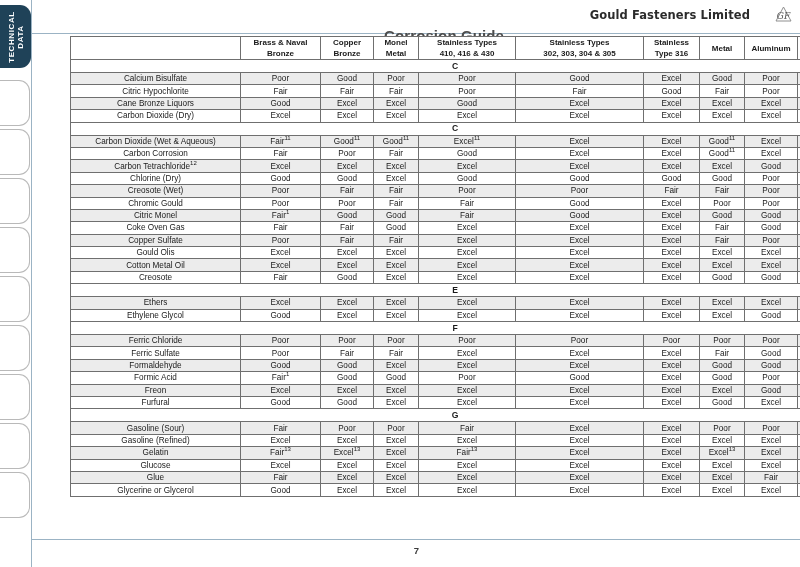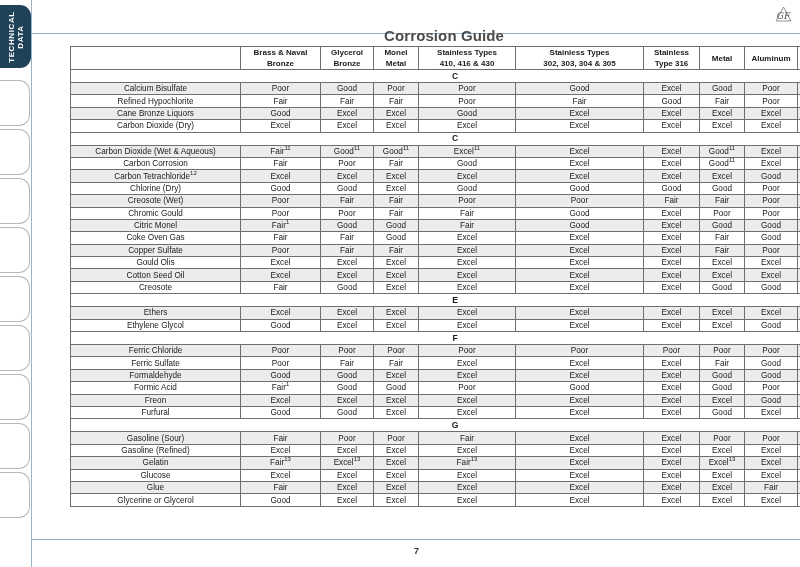"Gould Fasteners Limited" span { html: none -> <span>Gould Fasteners Limited</span> }
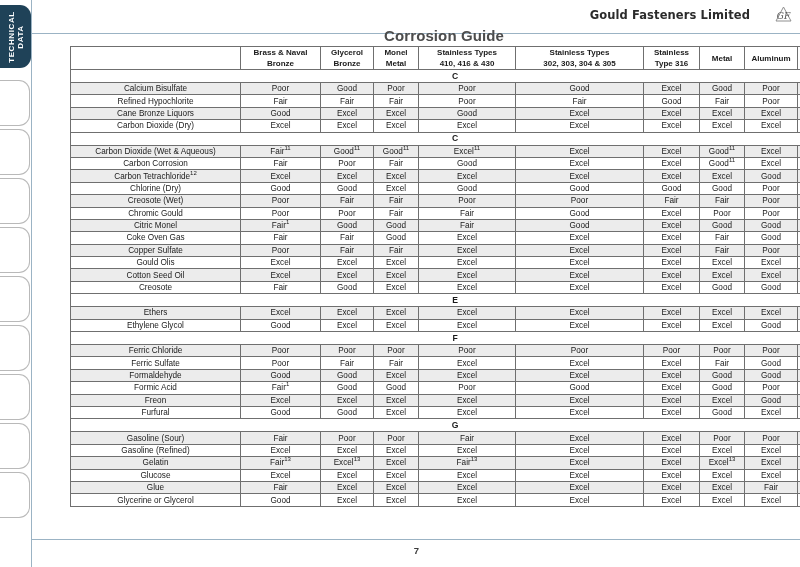"Brass & Naval" #tbl-wrap { top: 46px -> 36px }
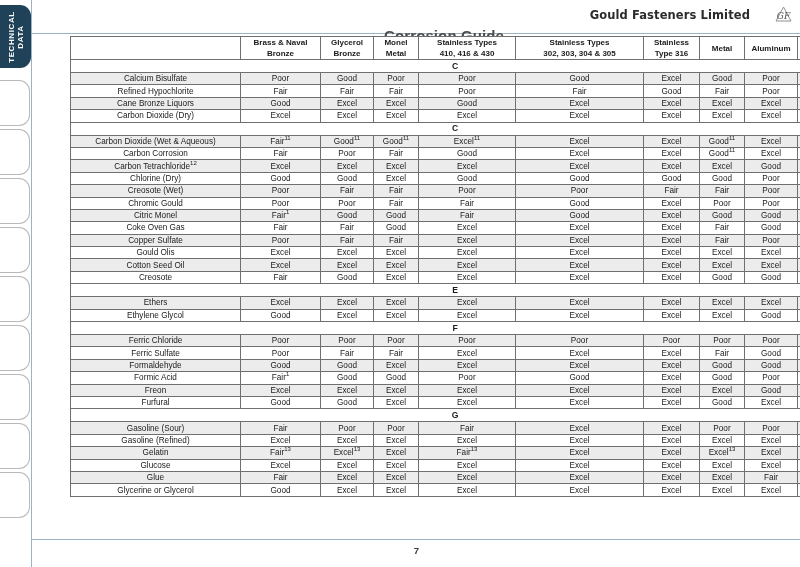"Glycerol" span { text: Glycerol -> Copper }
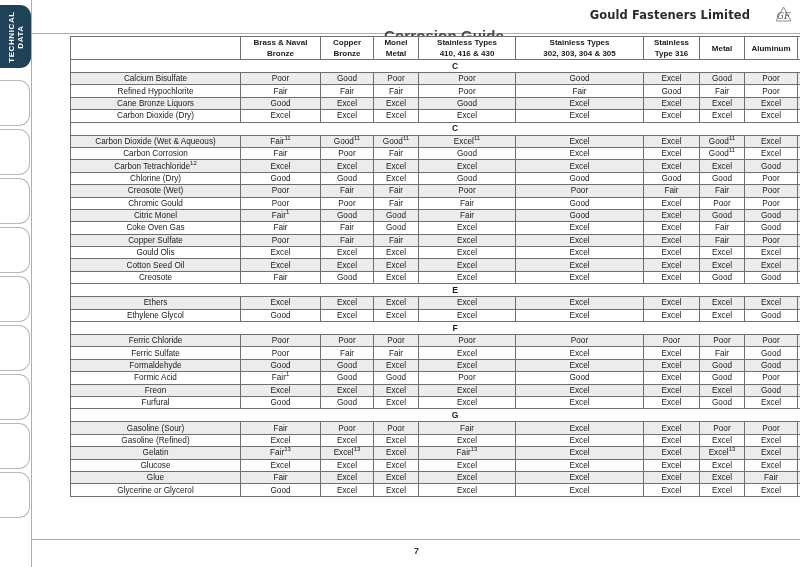"Refined Hypochlorite" td.chem { text: Refined -> Citric }
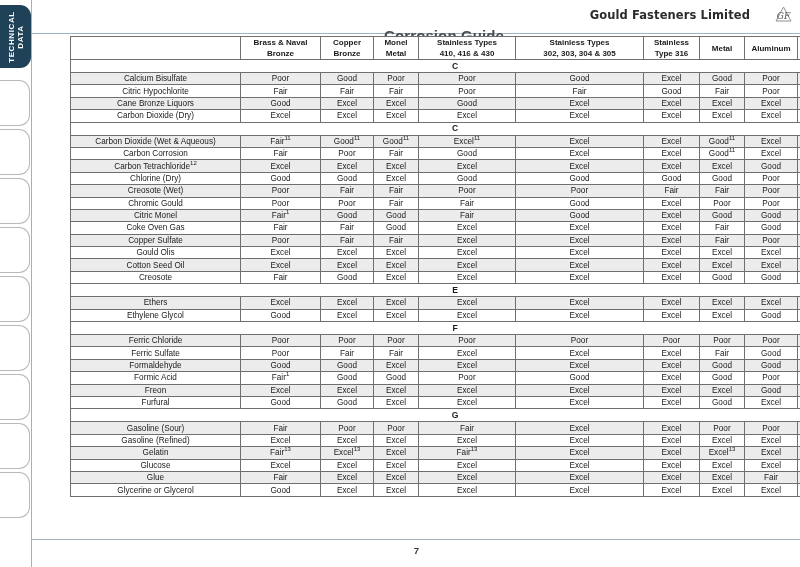"Cotton Seed Oil" td.chem { text: Seed -> Metal }
